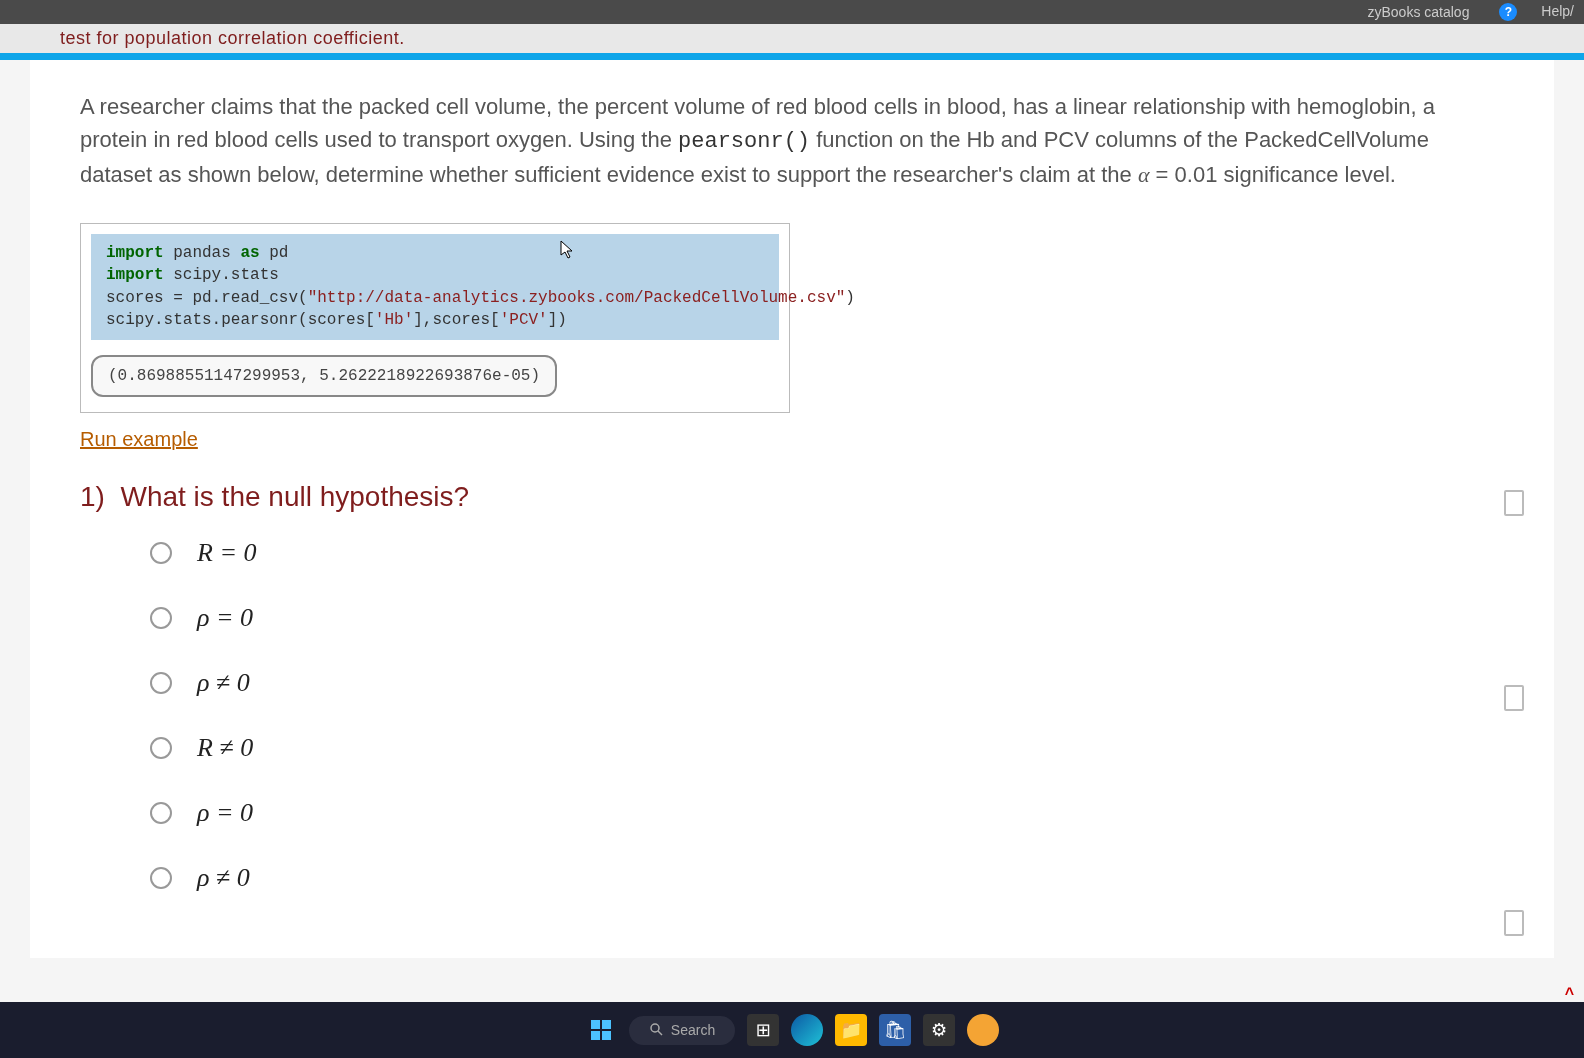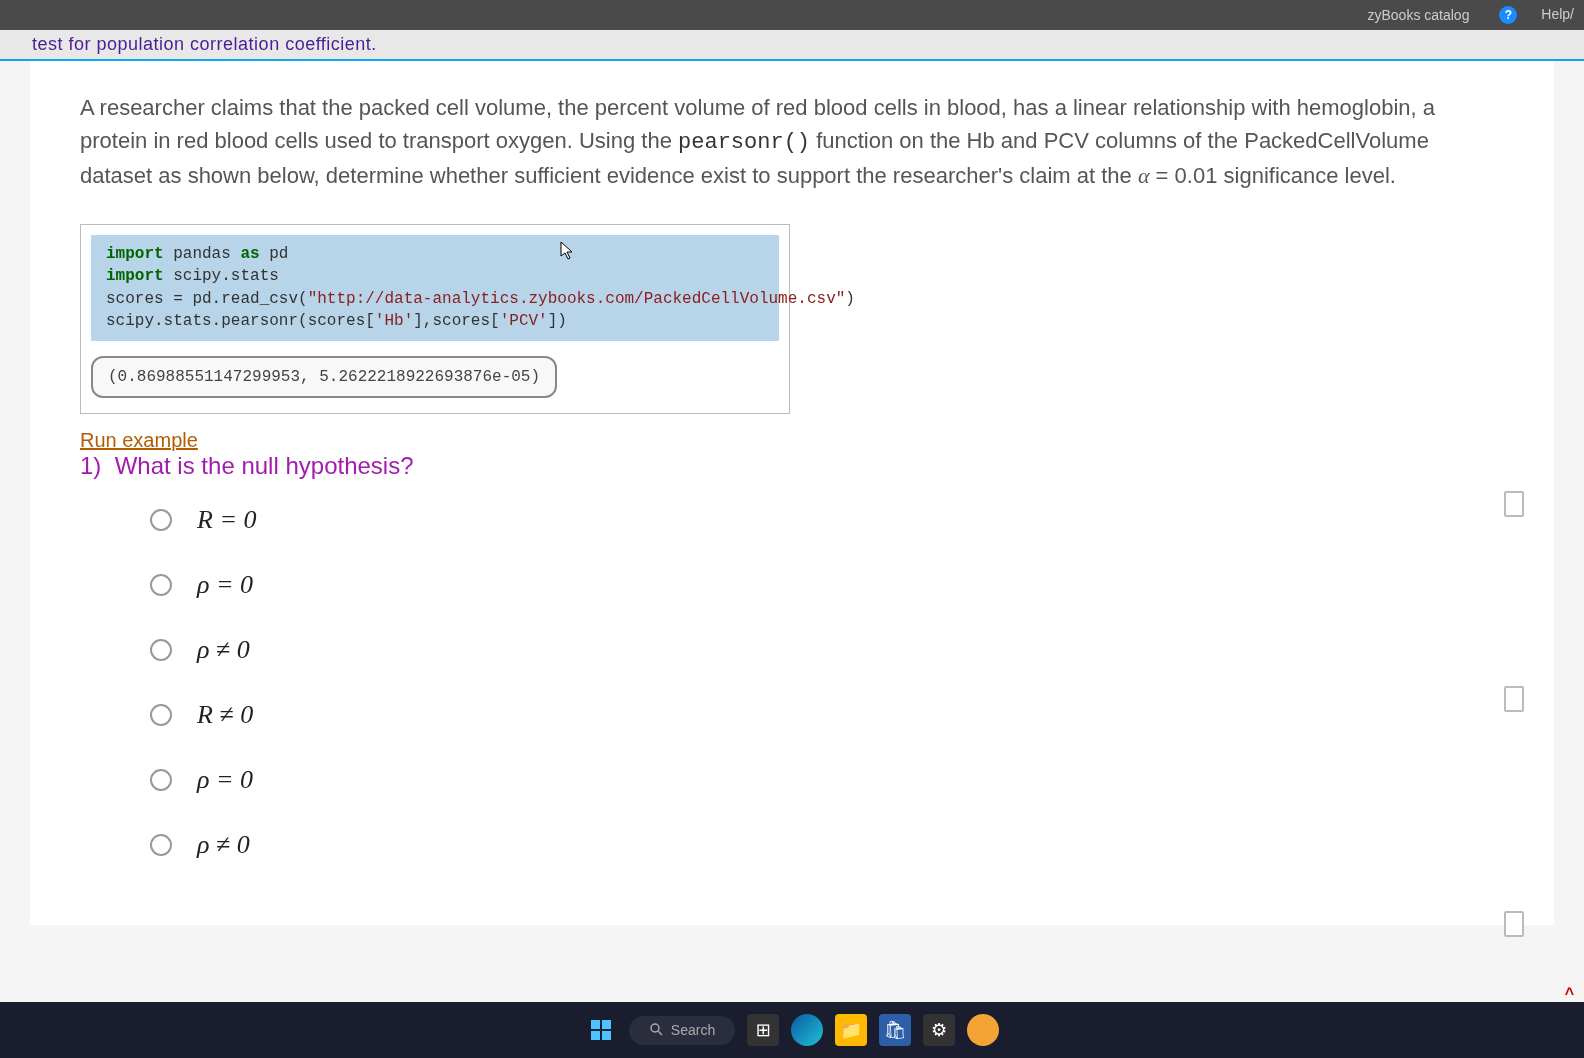"zyBooks catalog" .top-bar { height: 30px -> 24px }
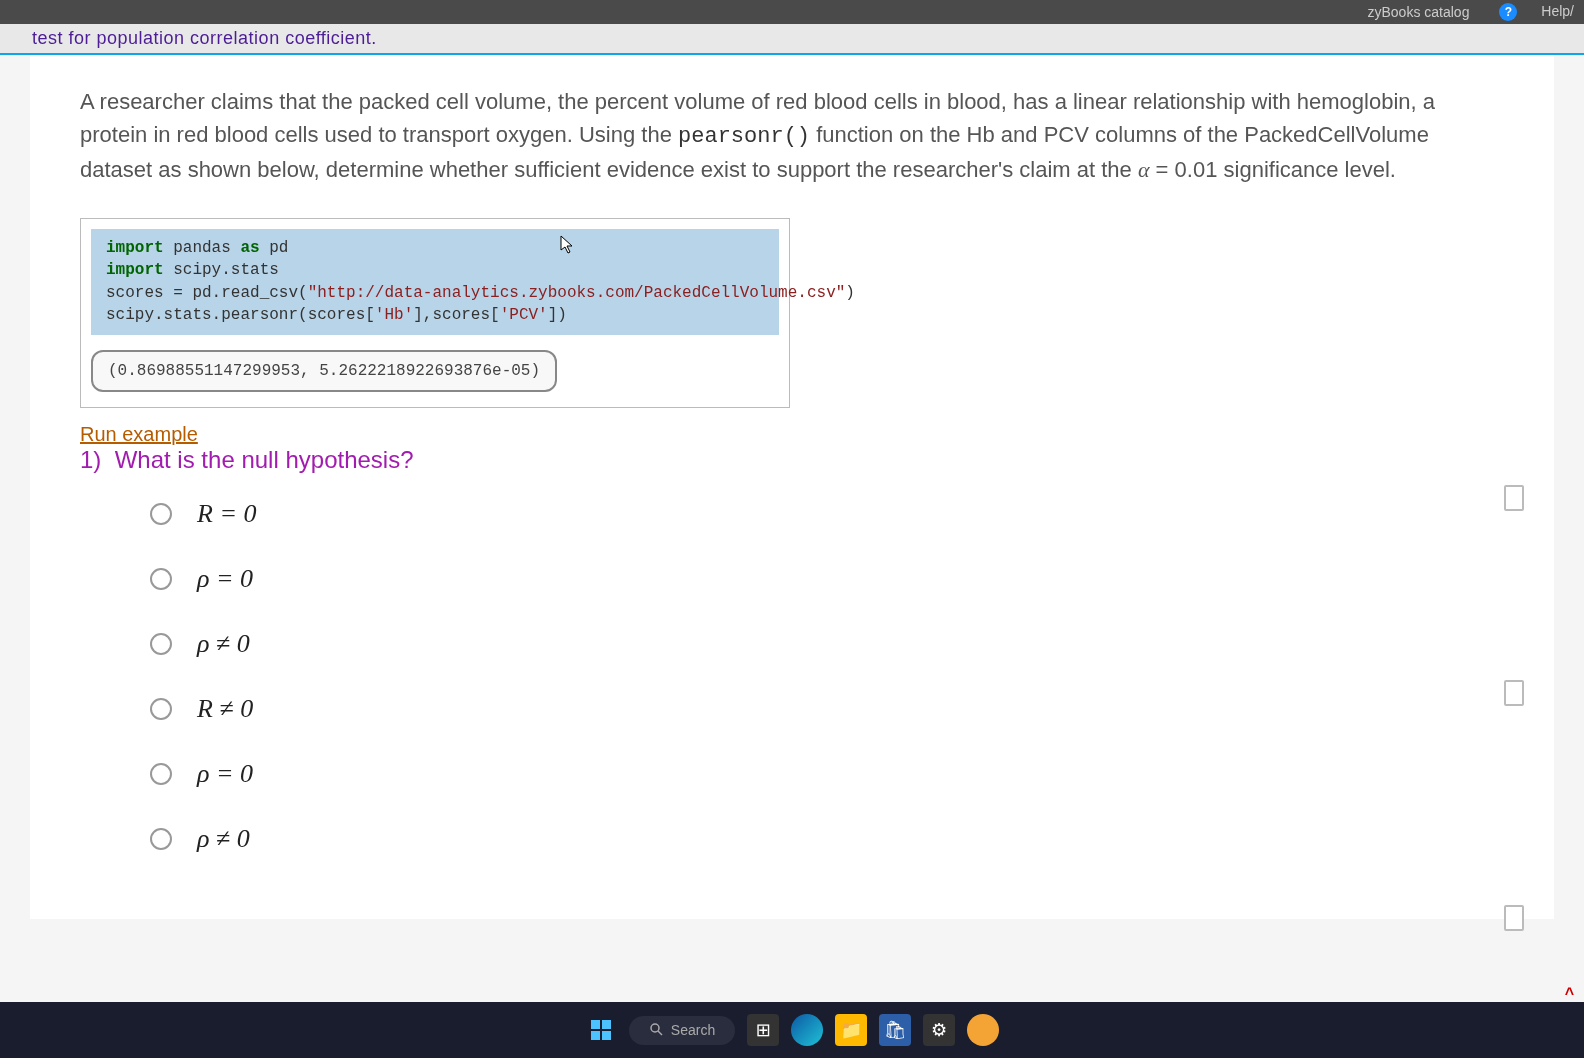"test for population correlation" .header-strip { border-bottom: 2px solid #0ea5e9 -> 7px solid #0ea5e9; color: #4c1d95 -> #7f1d1d; padding: 4px 32px -> 4px 60px }
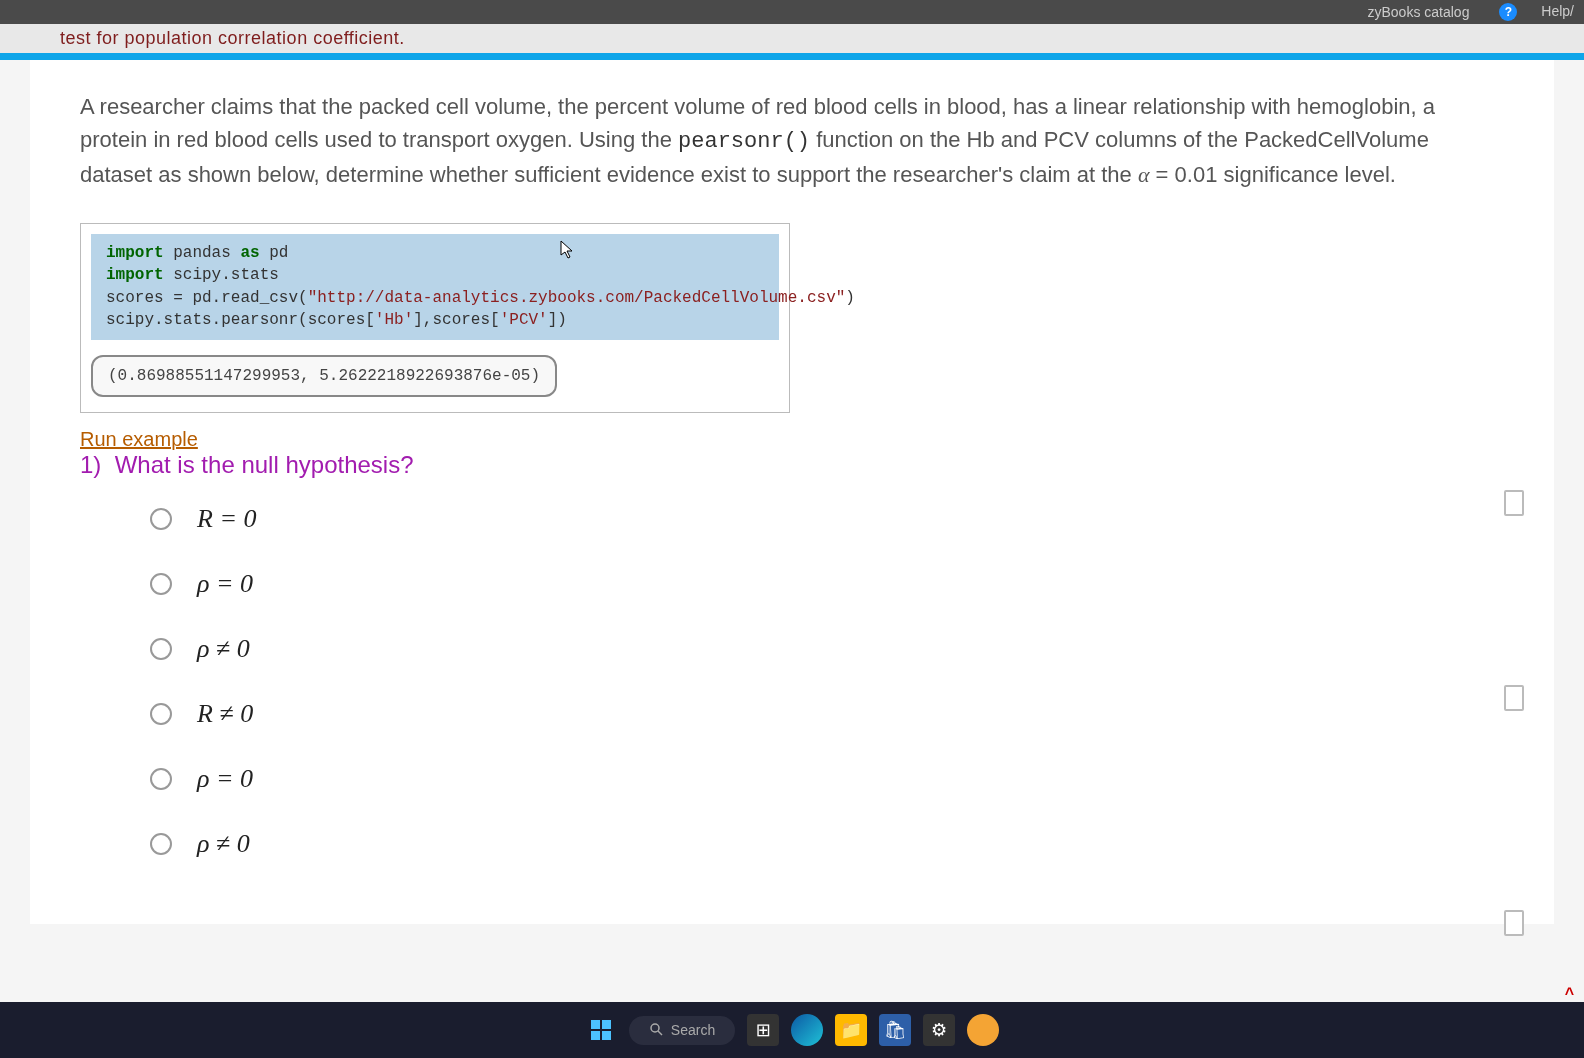"Run example" .run-link { margin-bottom: none -> 30px }
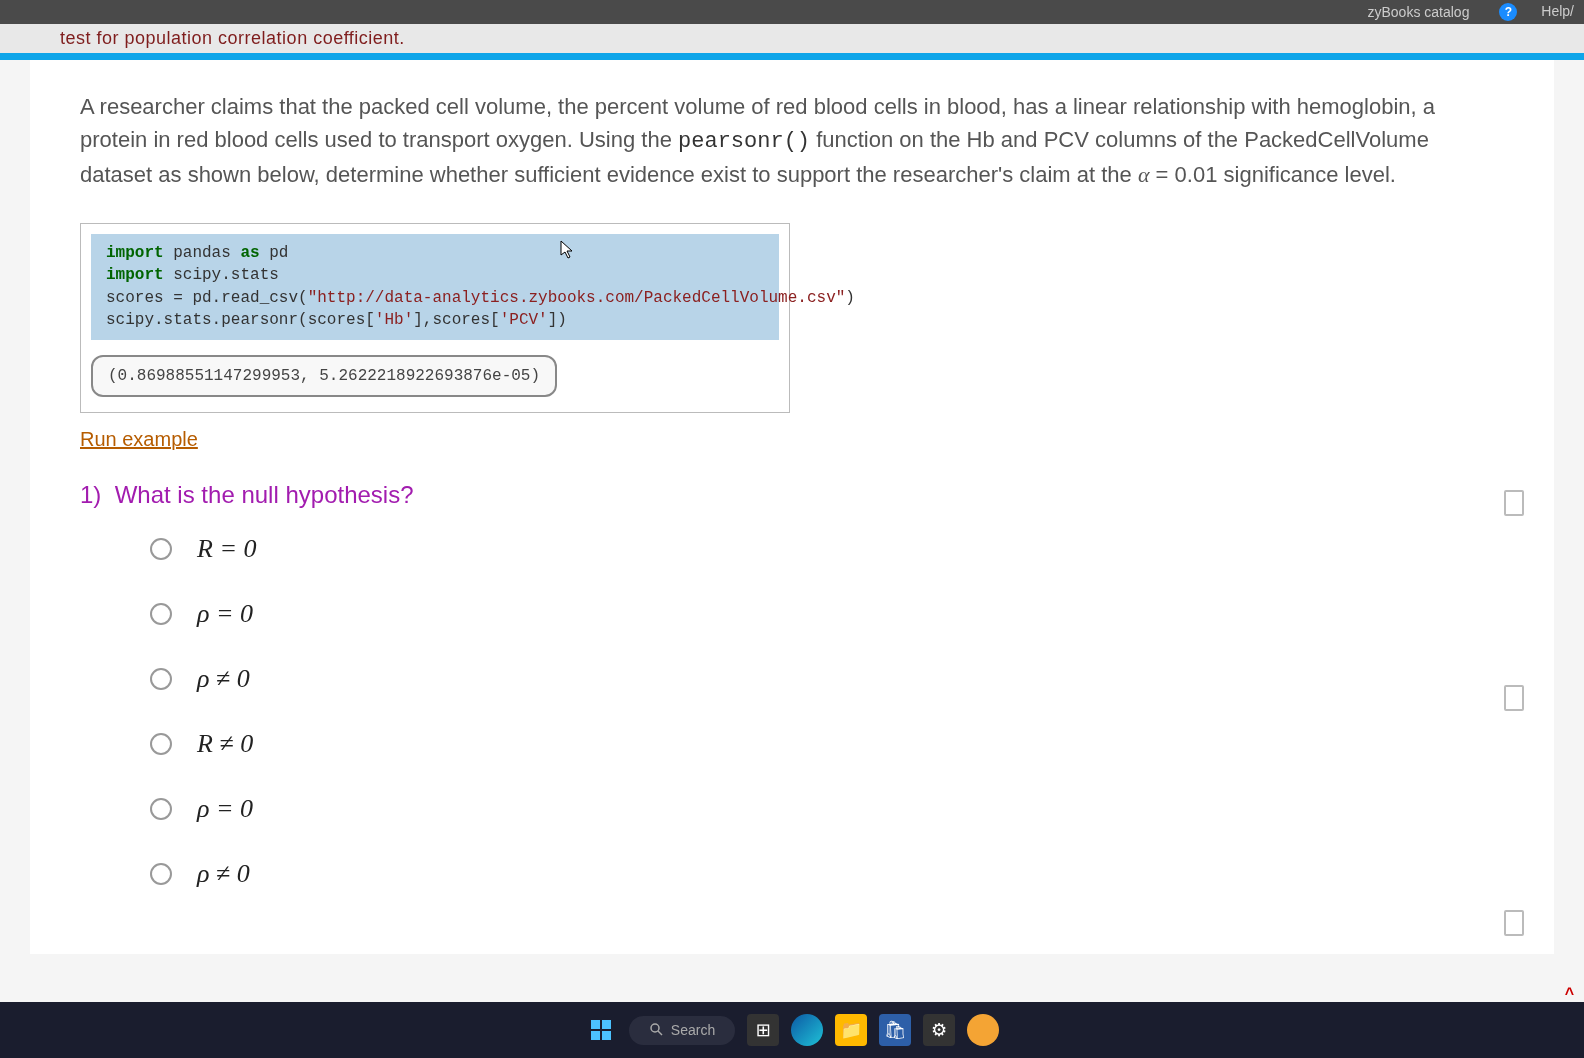"1) What is the null" .question-text { color: #a21caf -> #7f1d1d; font-size: 24px -> 28px }
